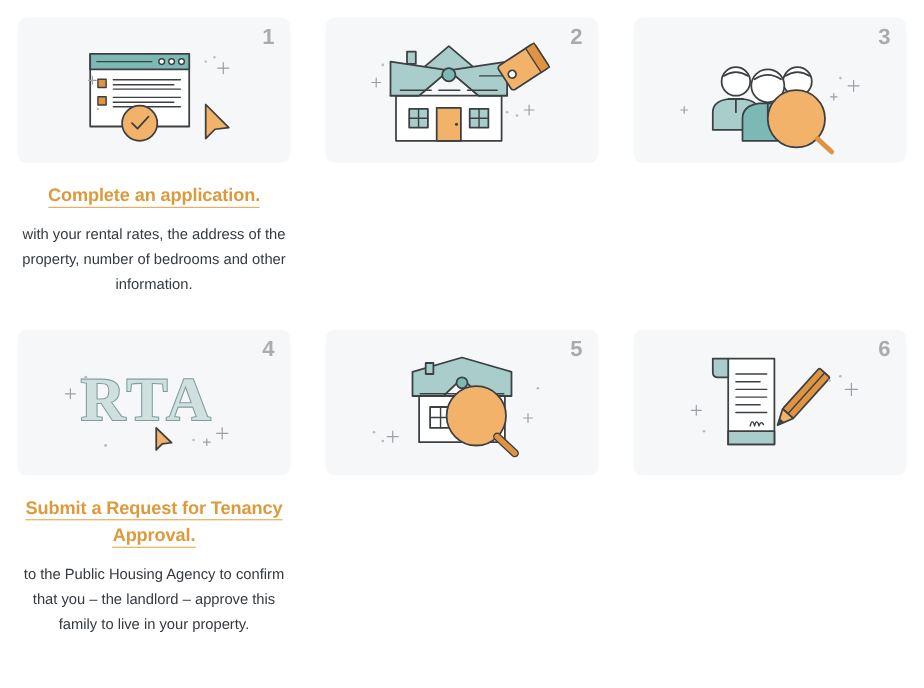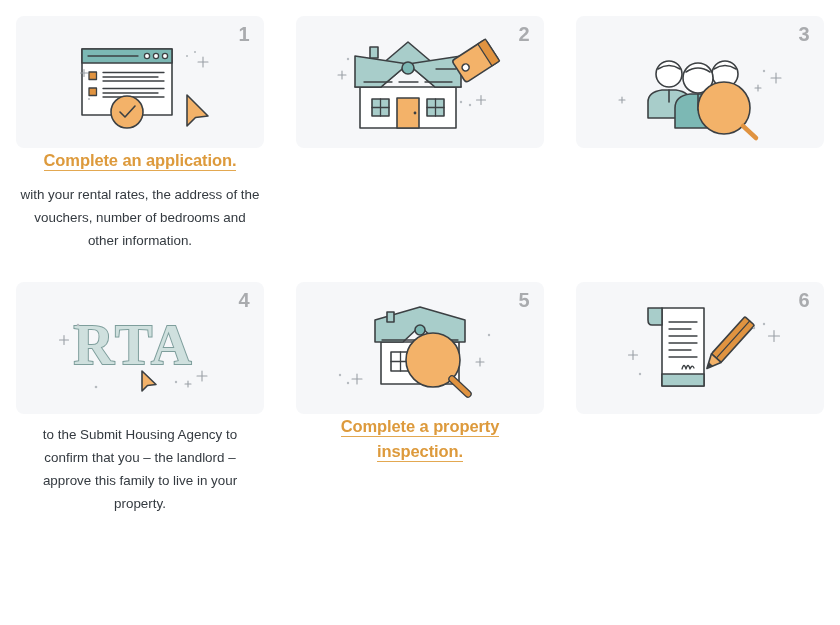"Complete an application." .card-heading { margin-top: none -> 18px }
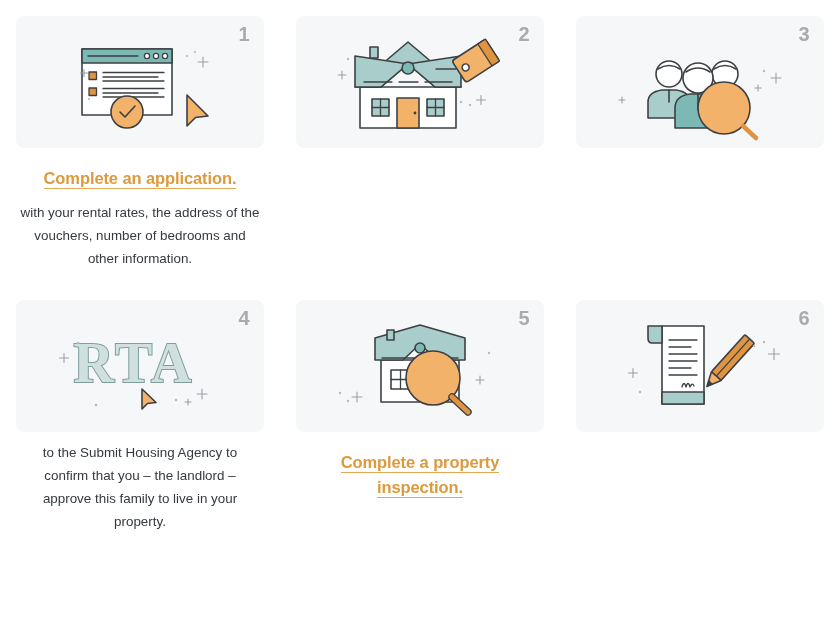"with your rental rates, the" div.card-body { text: vouchers -> property }
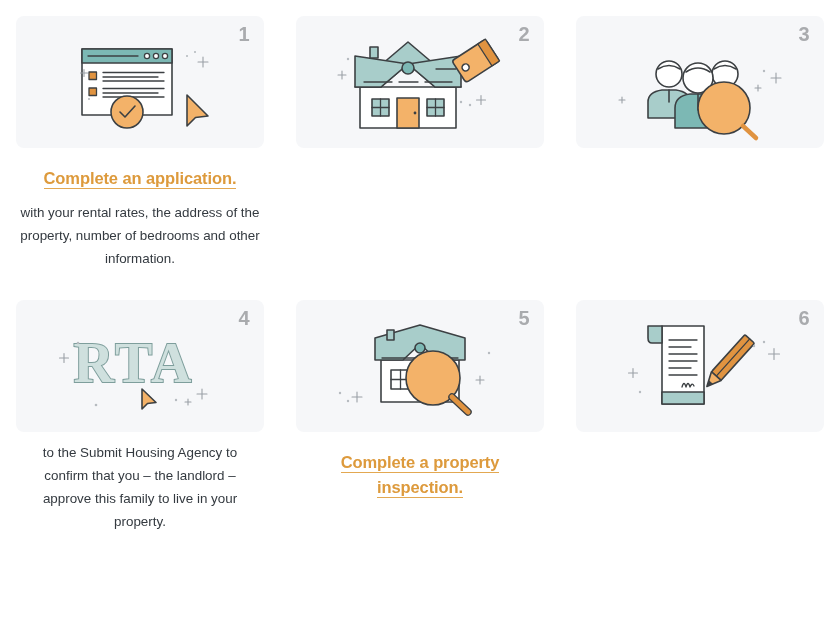"Submit a Request for Tenancy" div.card-heading { html: none -> <div><span>Submit a Request for Tenancy Approval.</span></div> }
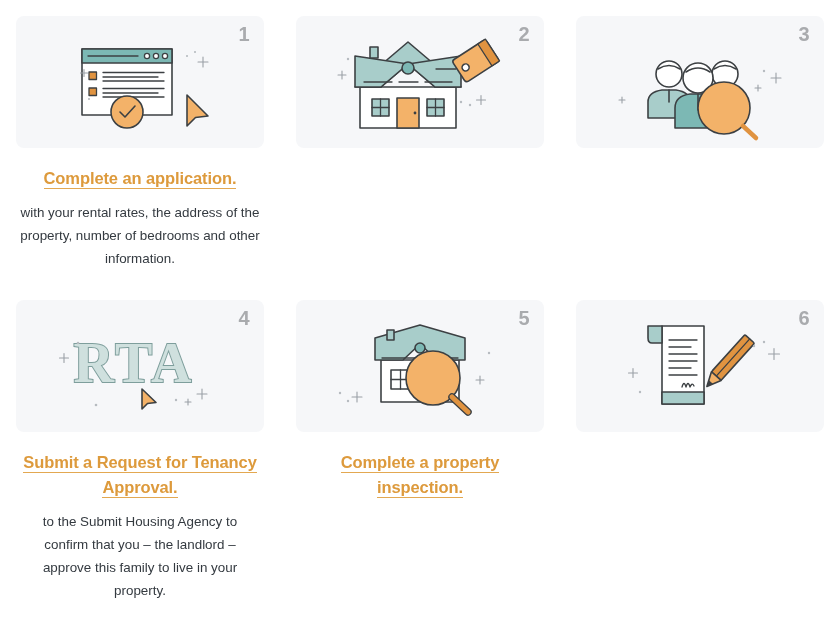"Complete a property inspection." div.card-heading { html: <div><span>Complete a property inspection.</span></div> -> none }
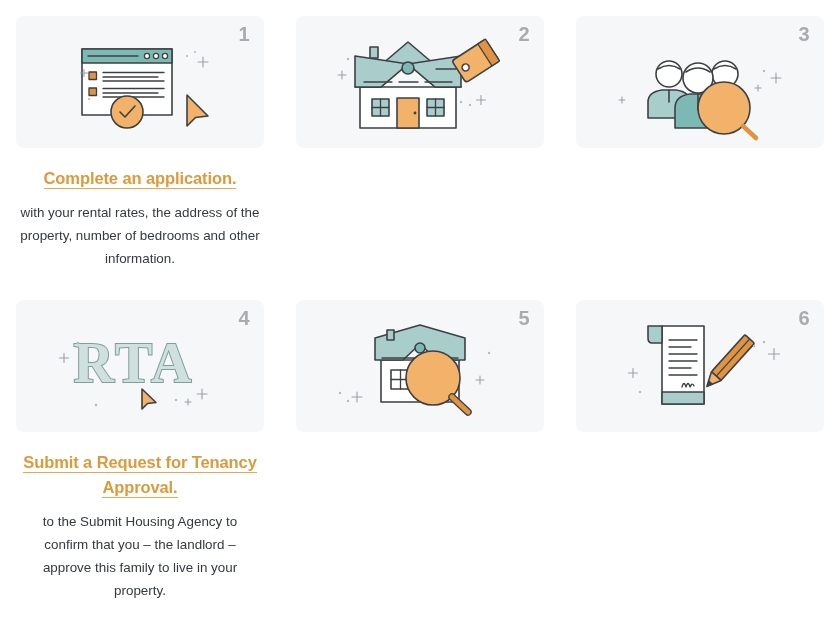"to the Submit Housing Agency" div.card-body { text: Submit -> Public }
